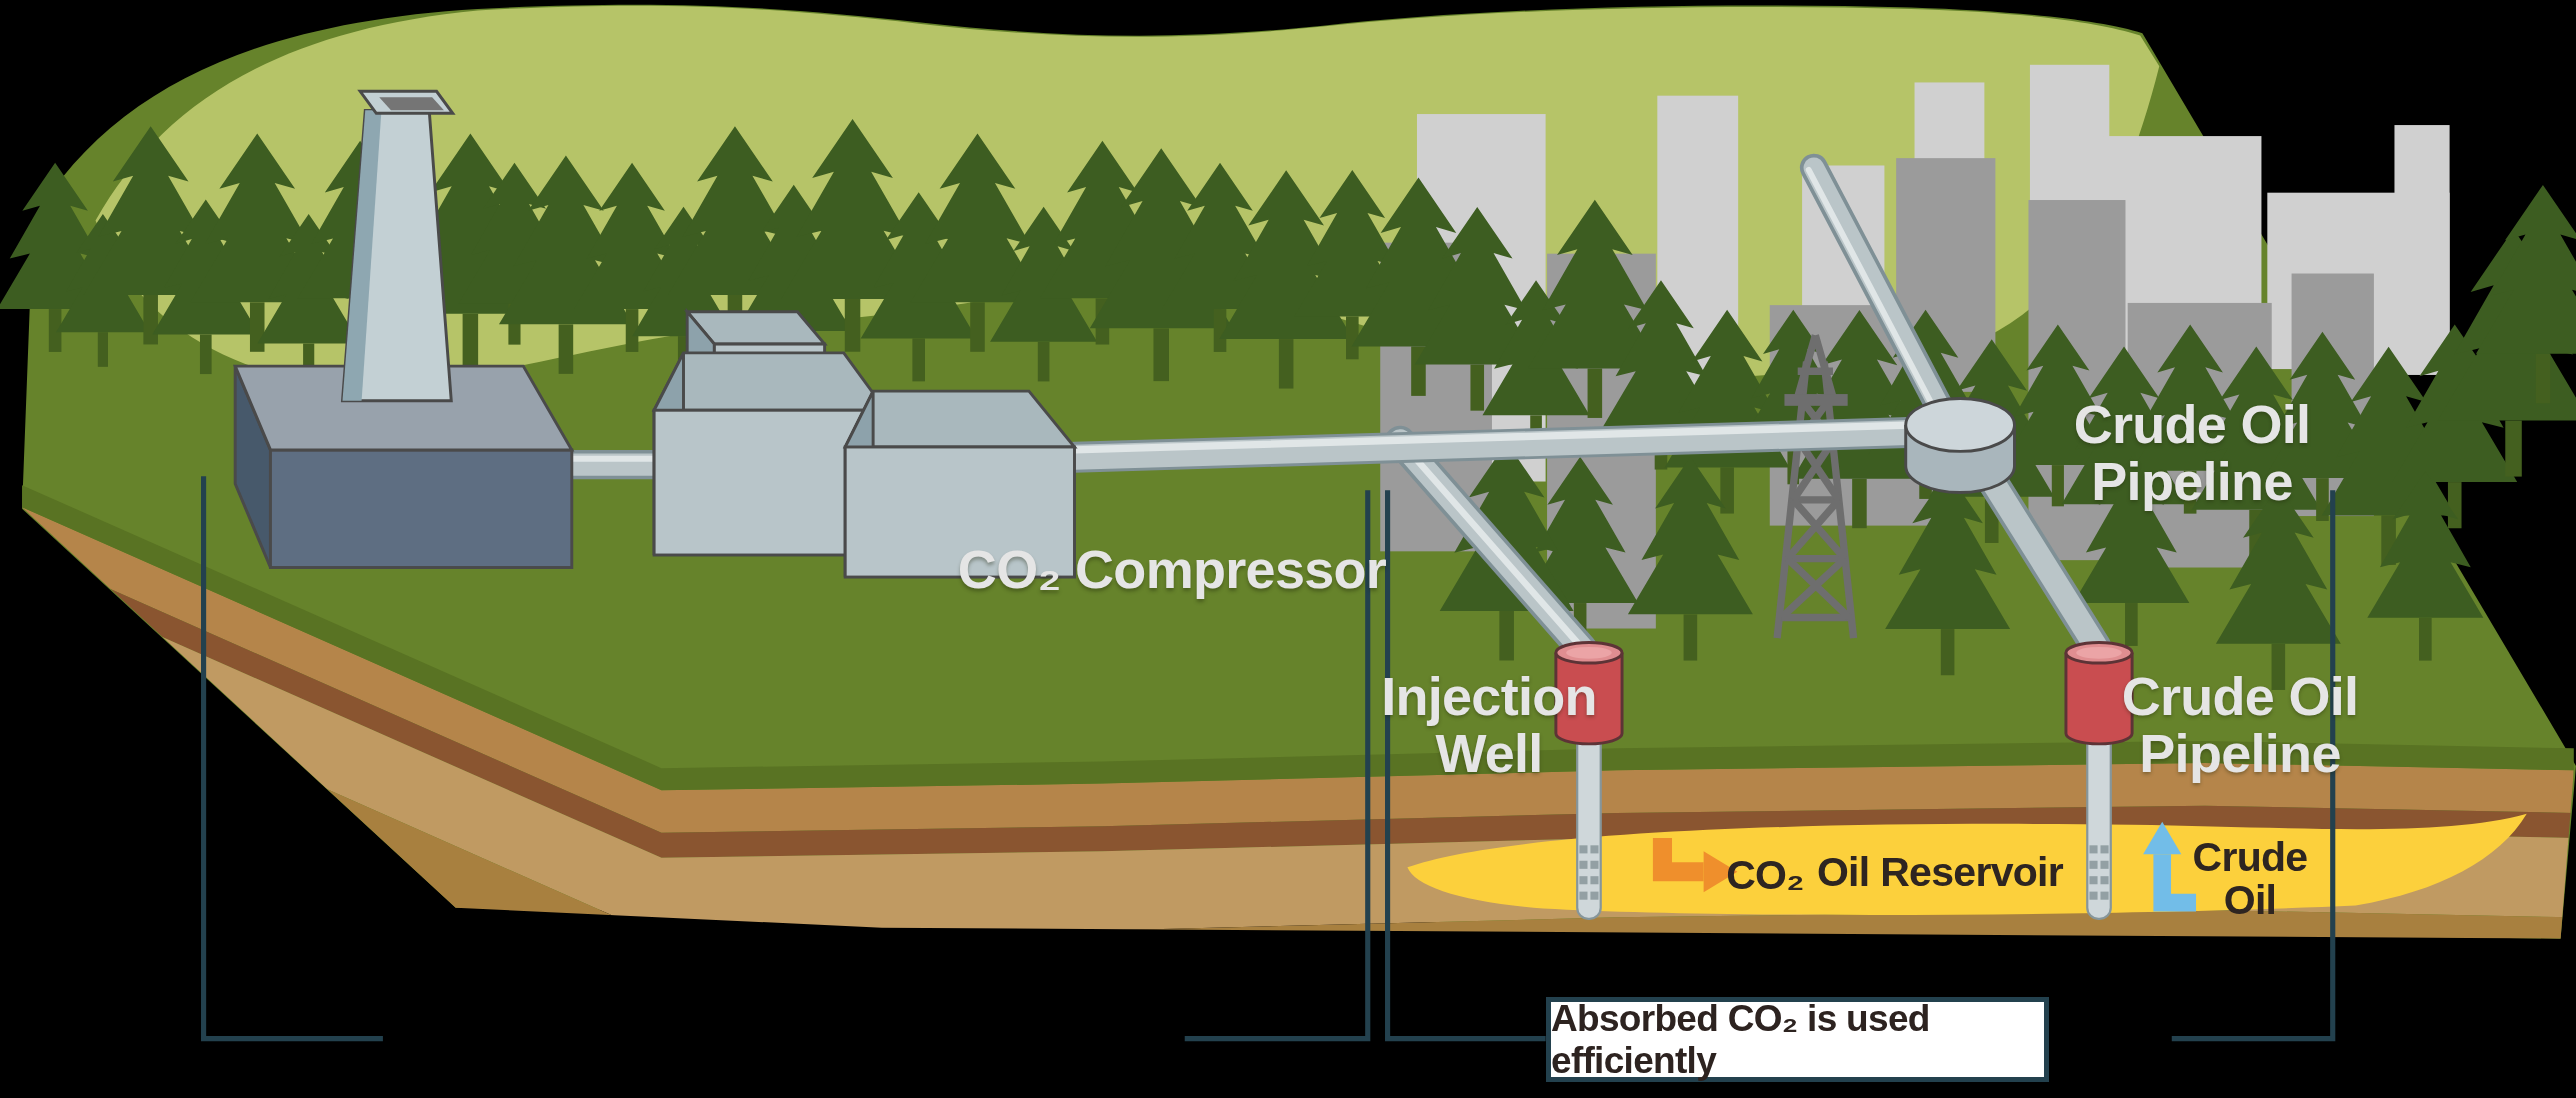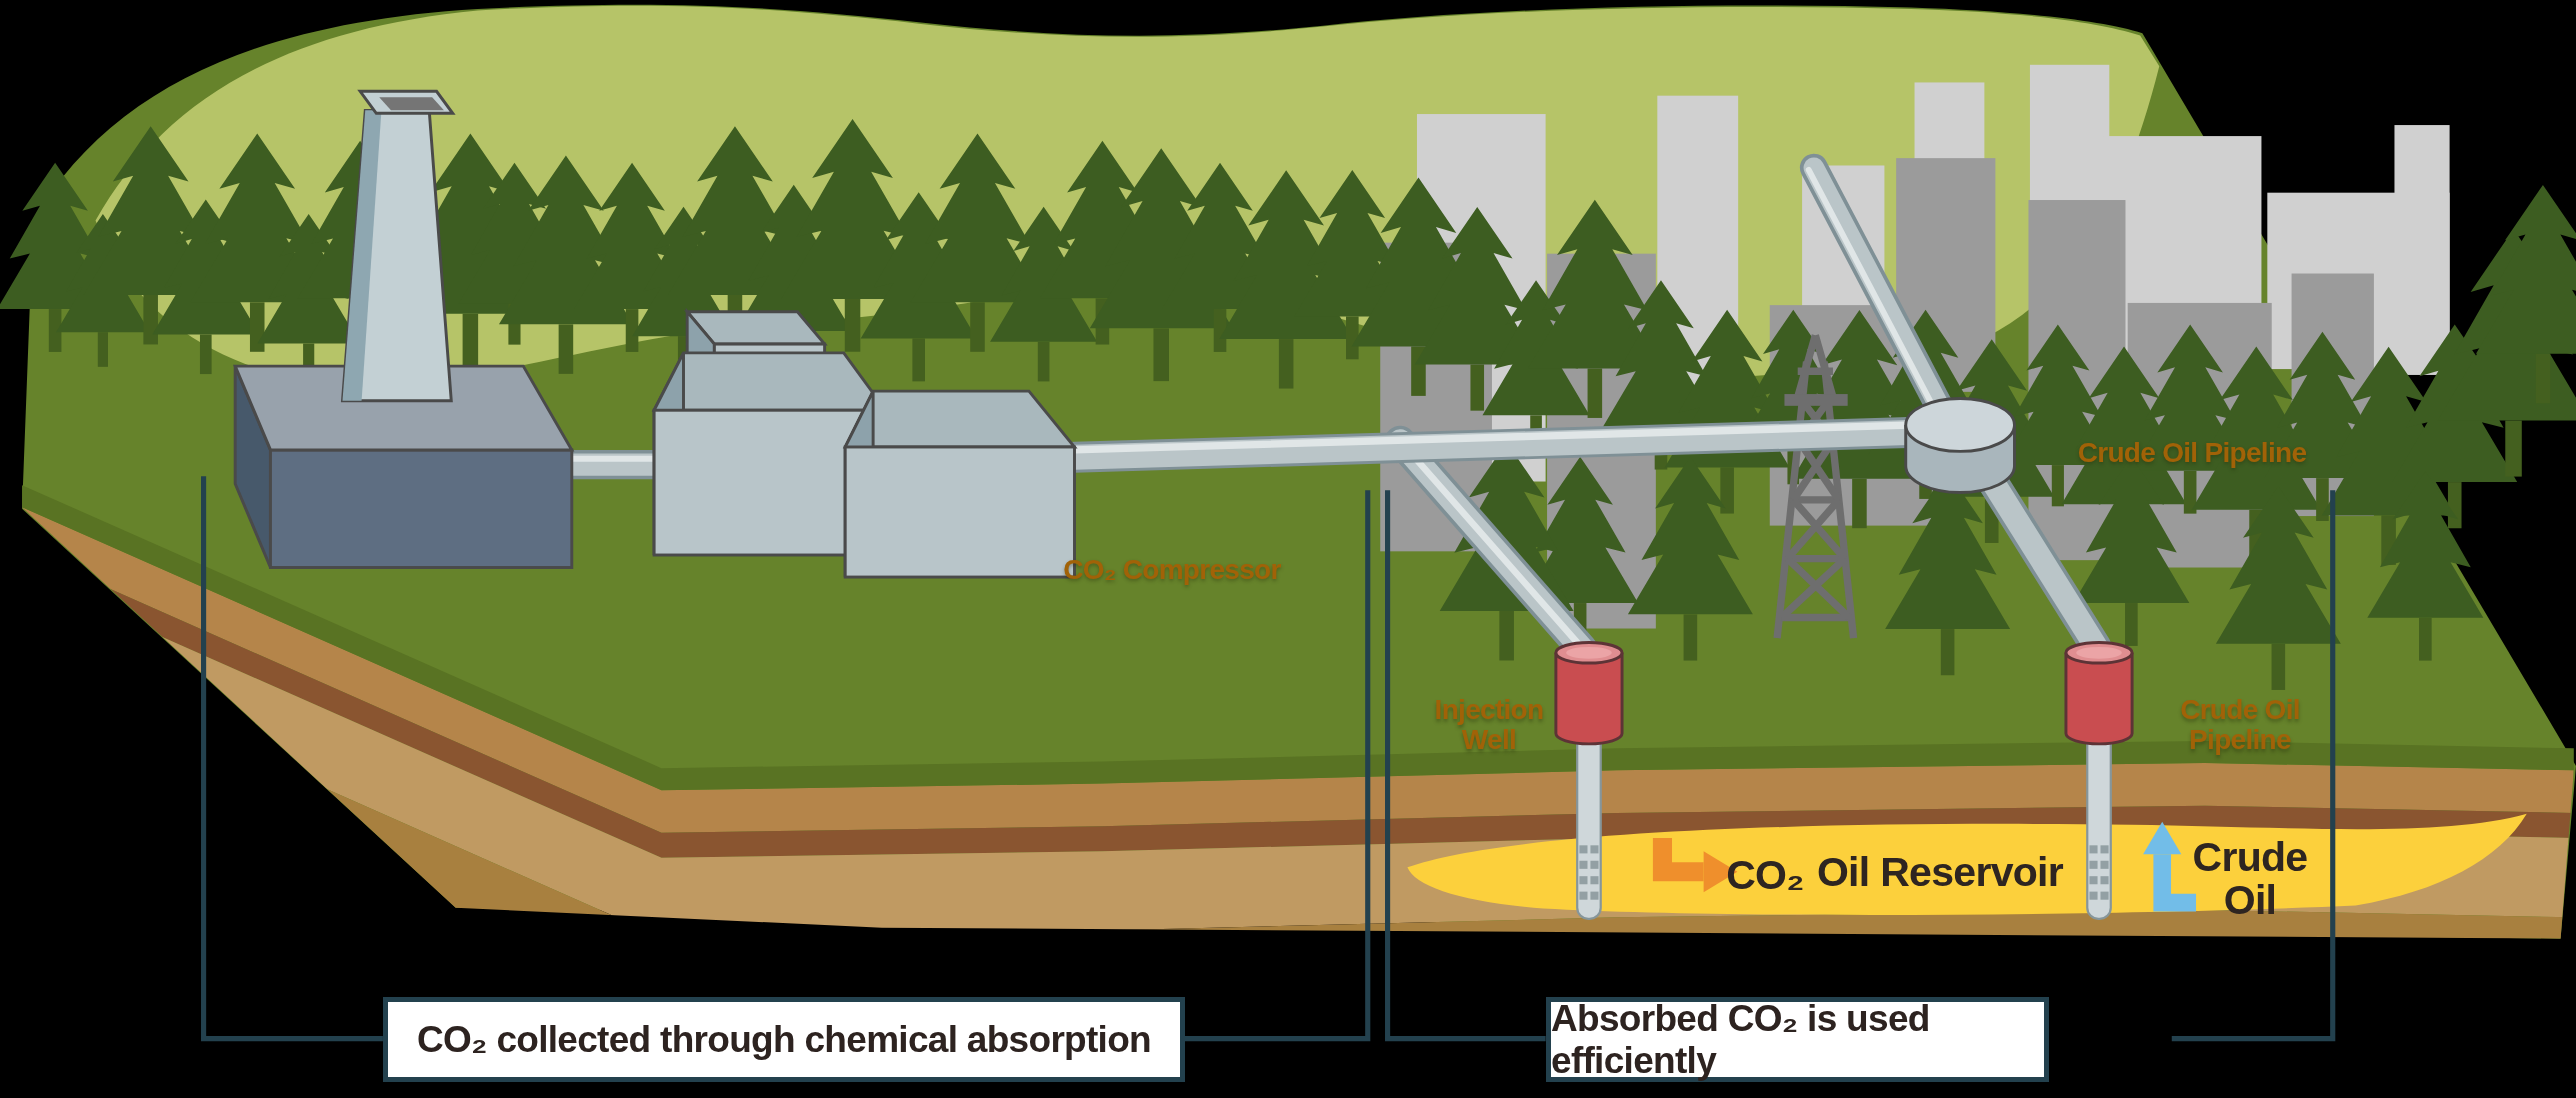"Crude Oil Pipeline" .lbl.white { color: #a16207 -> #e5e5e5; font-size: 28px -> 54px }
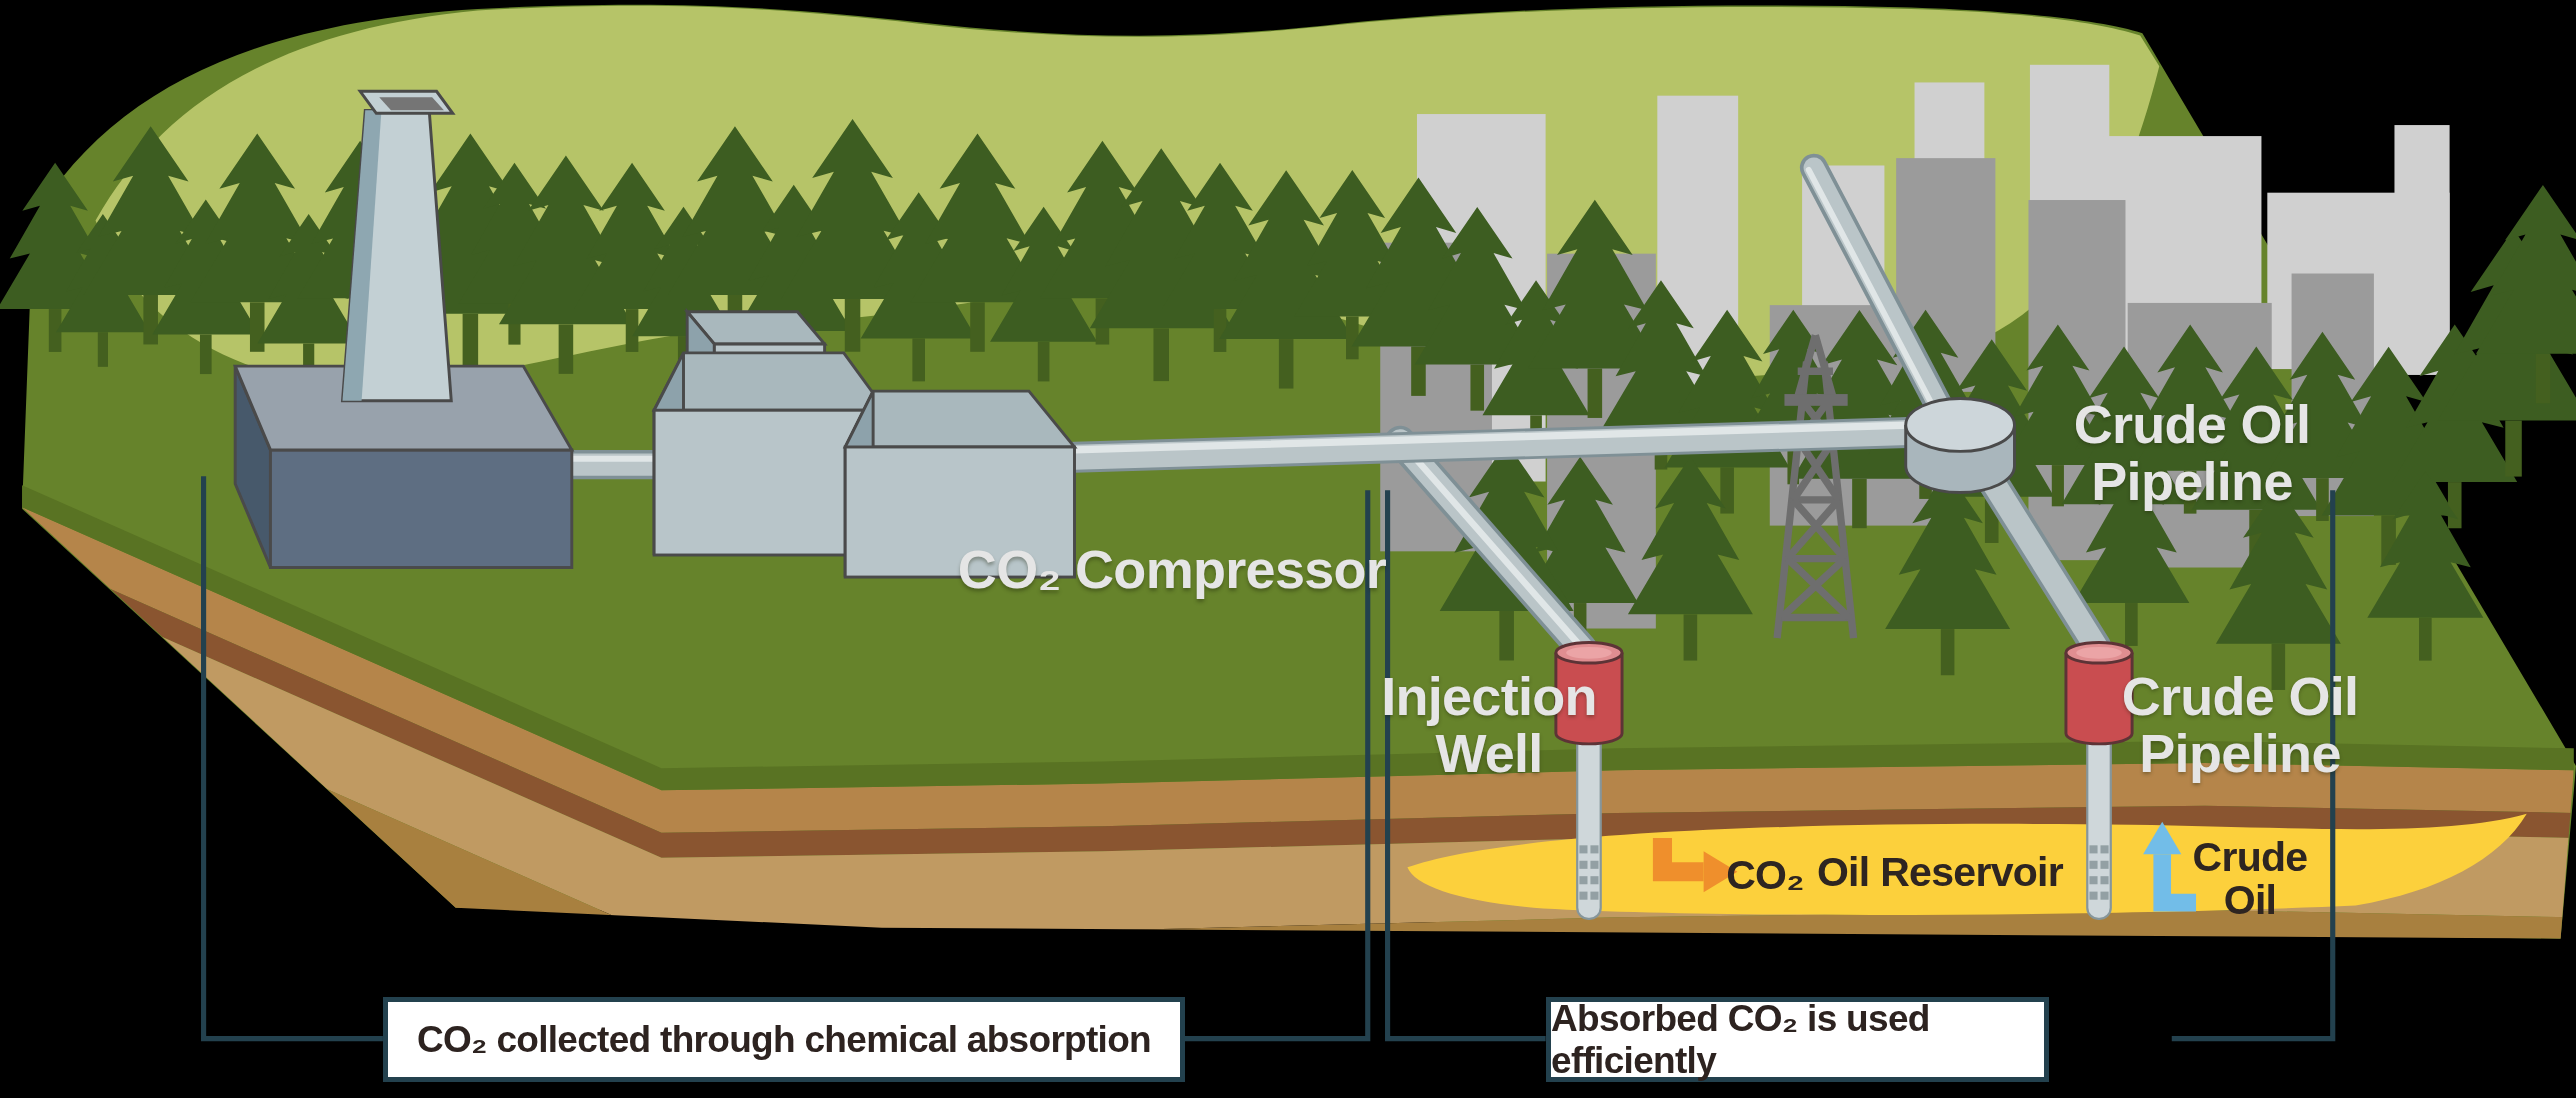"CO₂ collected through chemical" div.callout { html: <div> <span>CO₂ collected through chemical absorption</span> </div> -> none }
